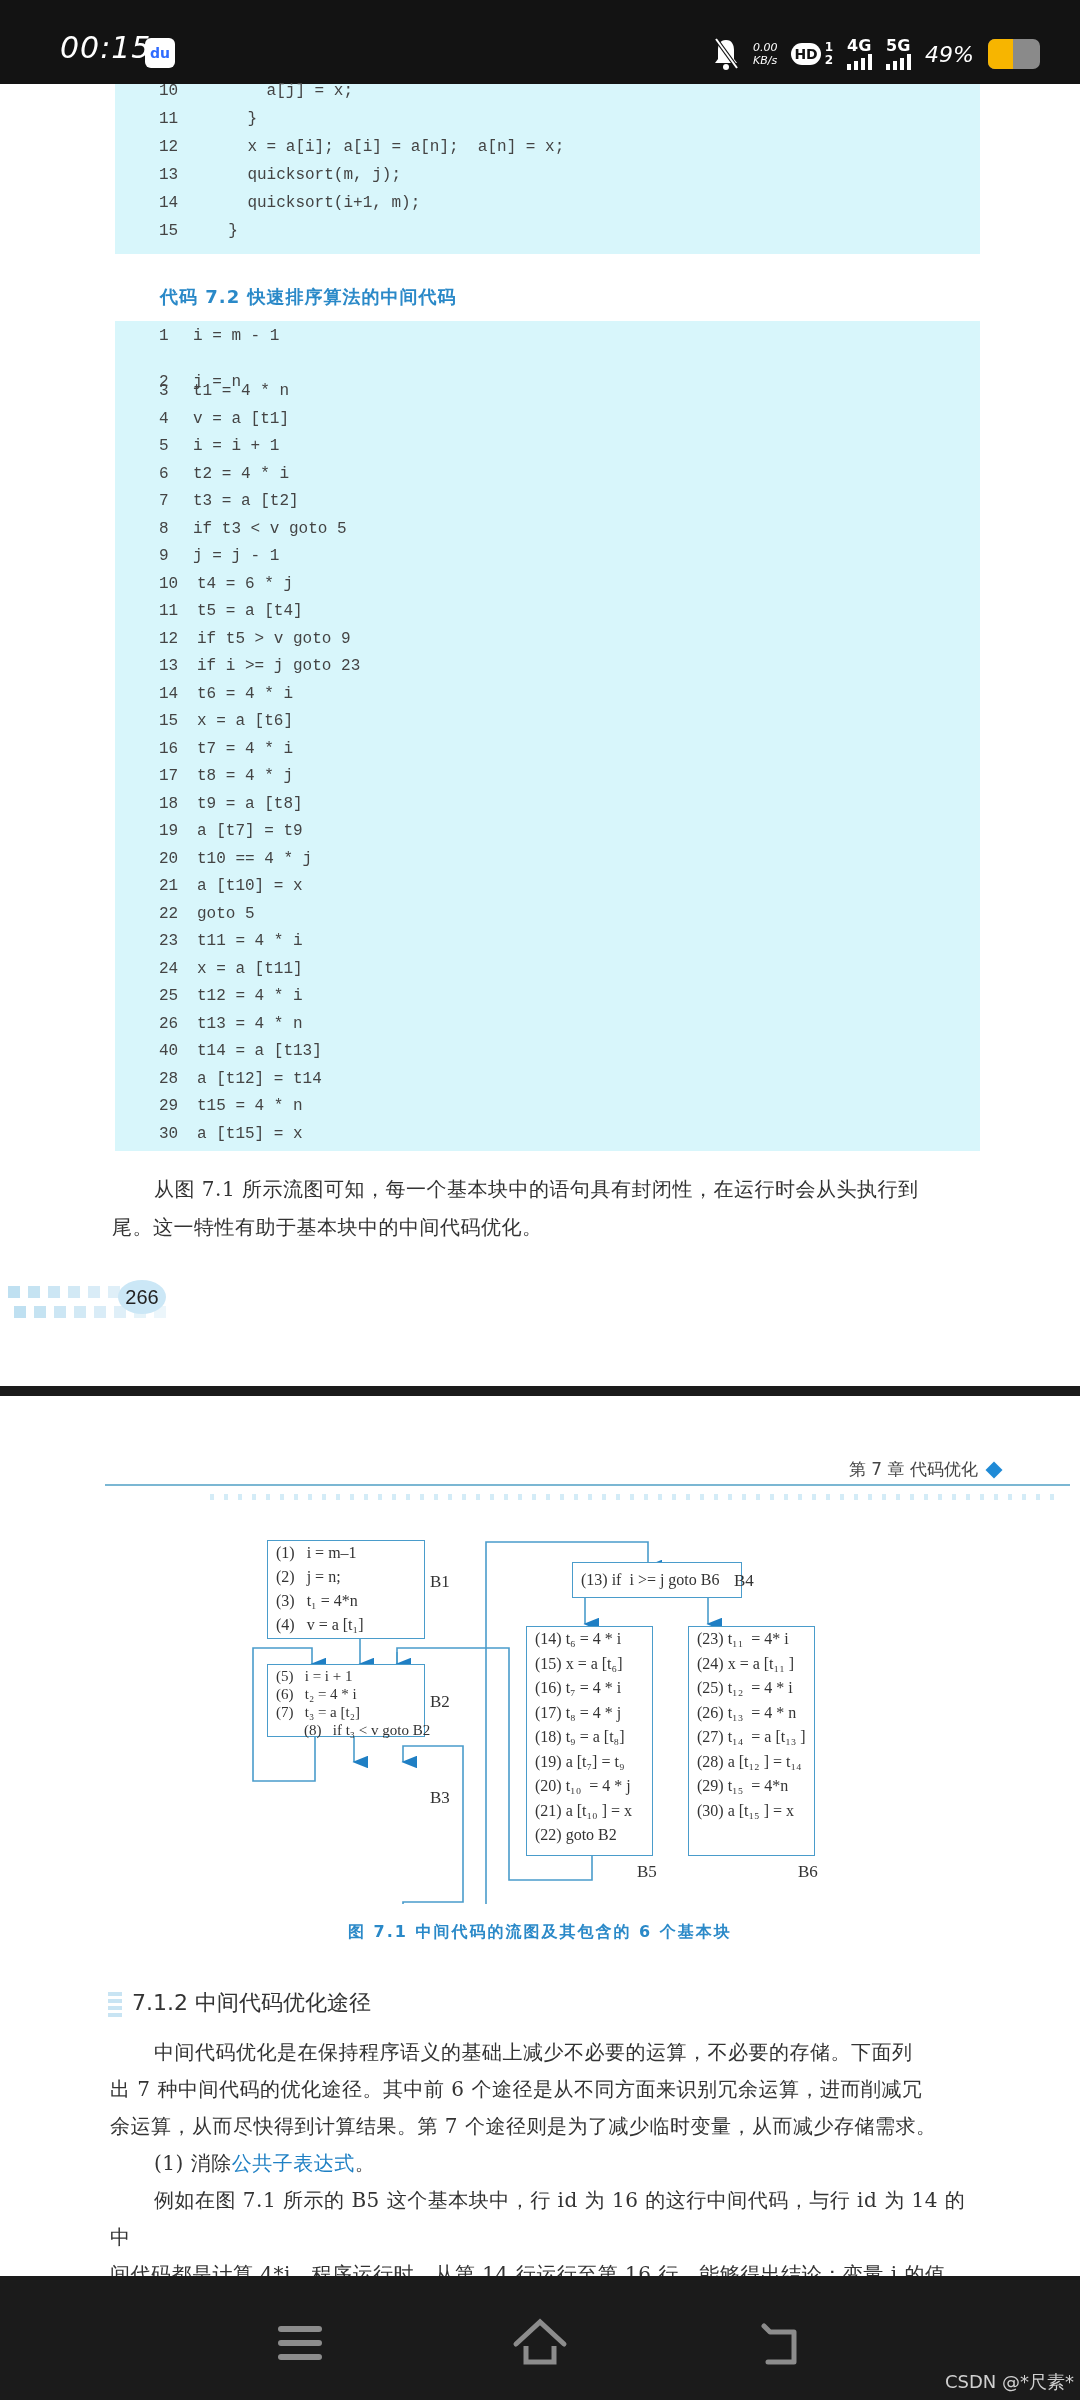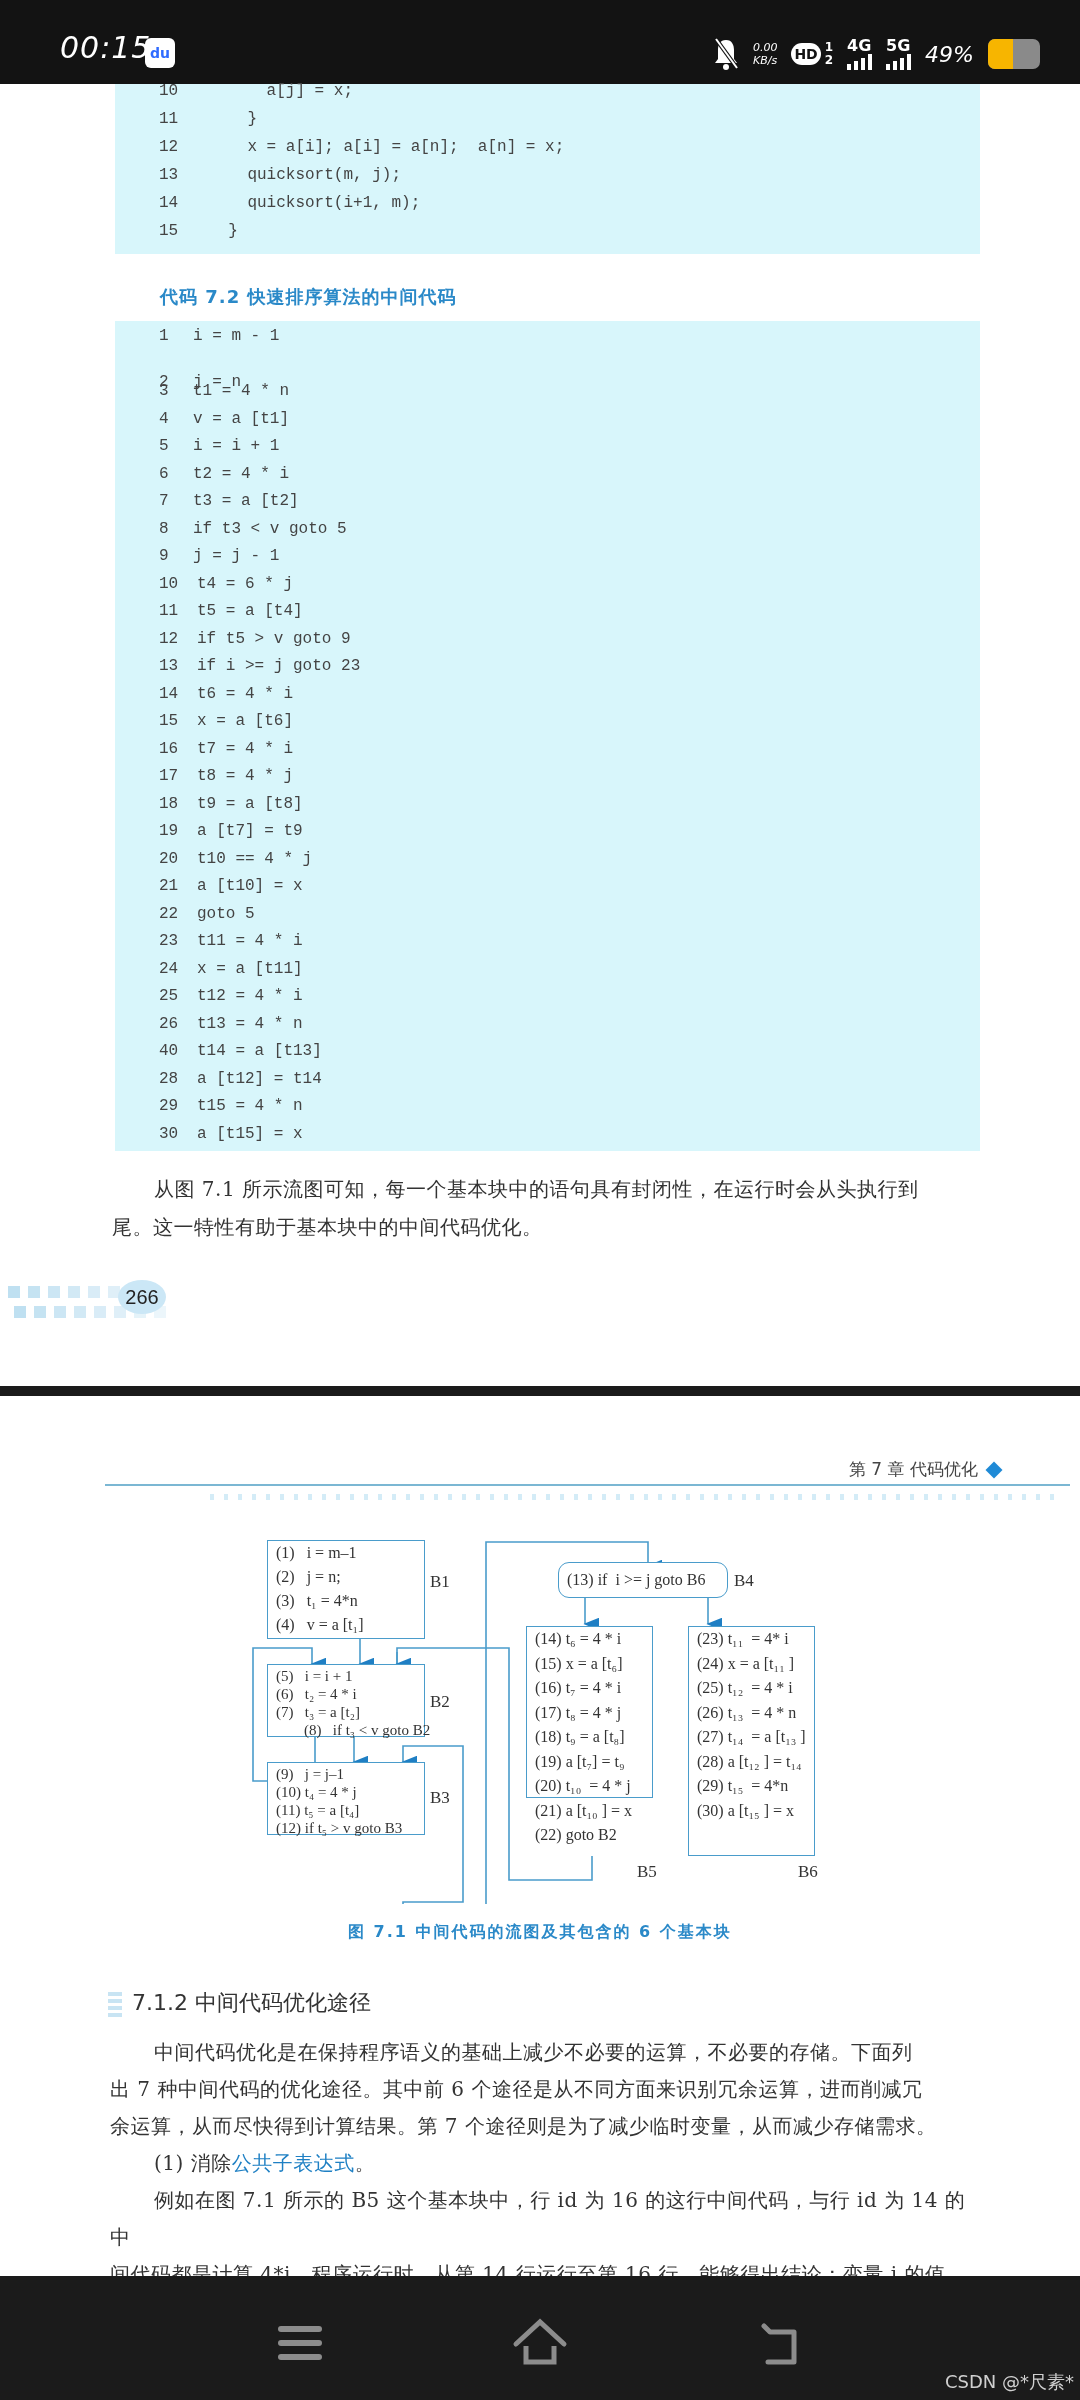"(13) if i >= j" div.bb { border-radius: 11px -> none; left: 558px -> 572px }
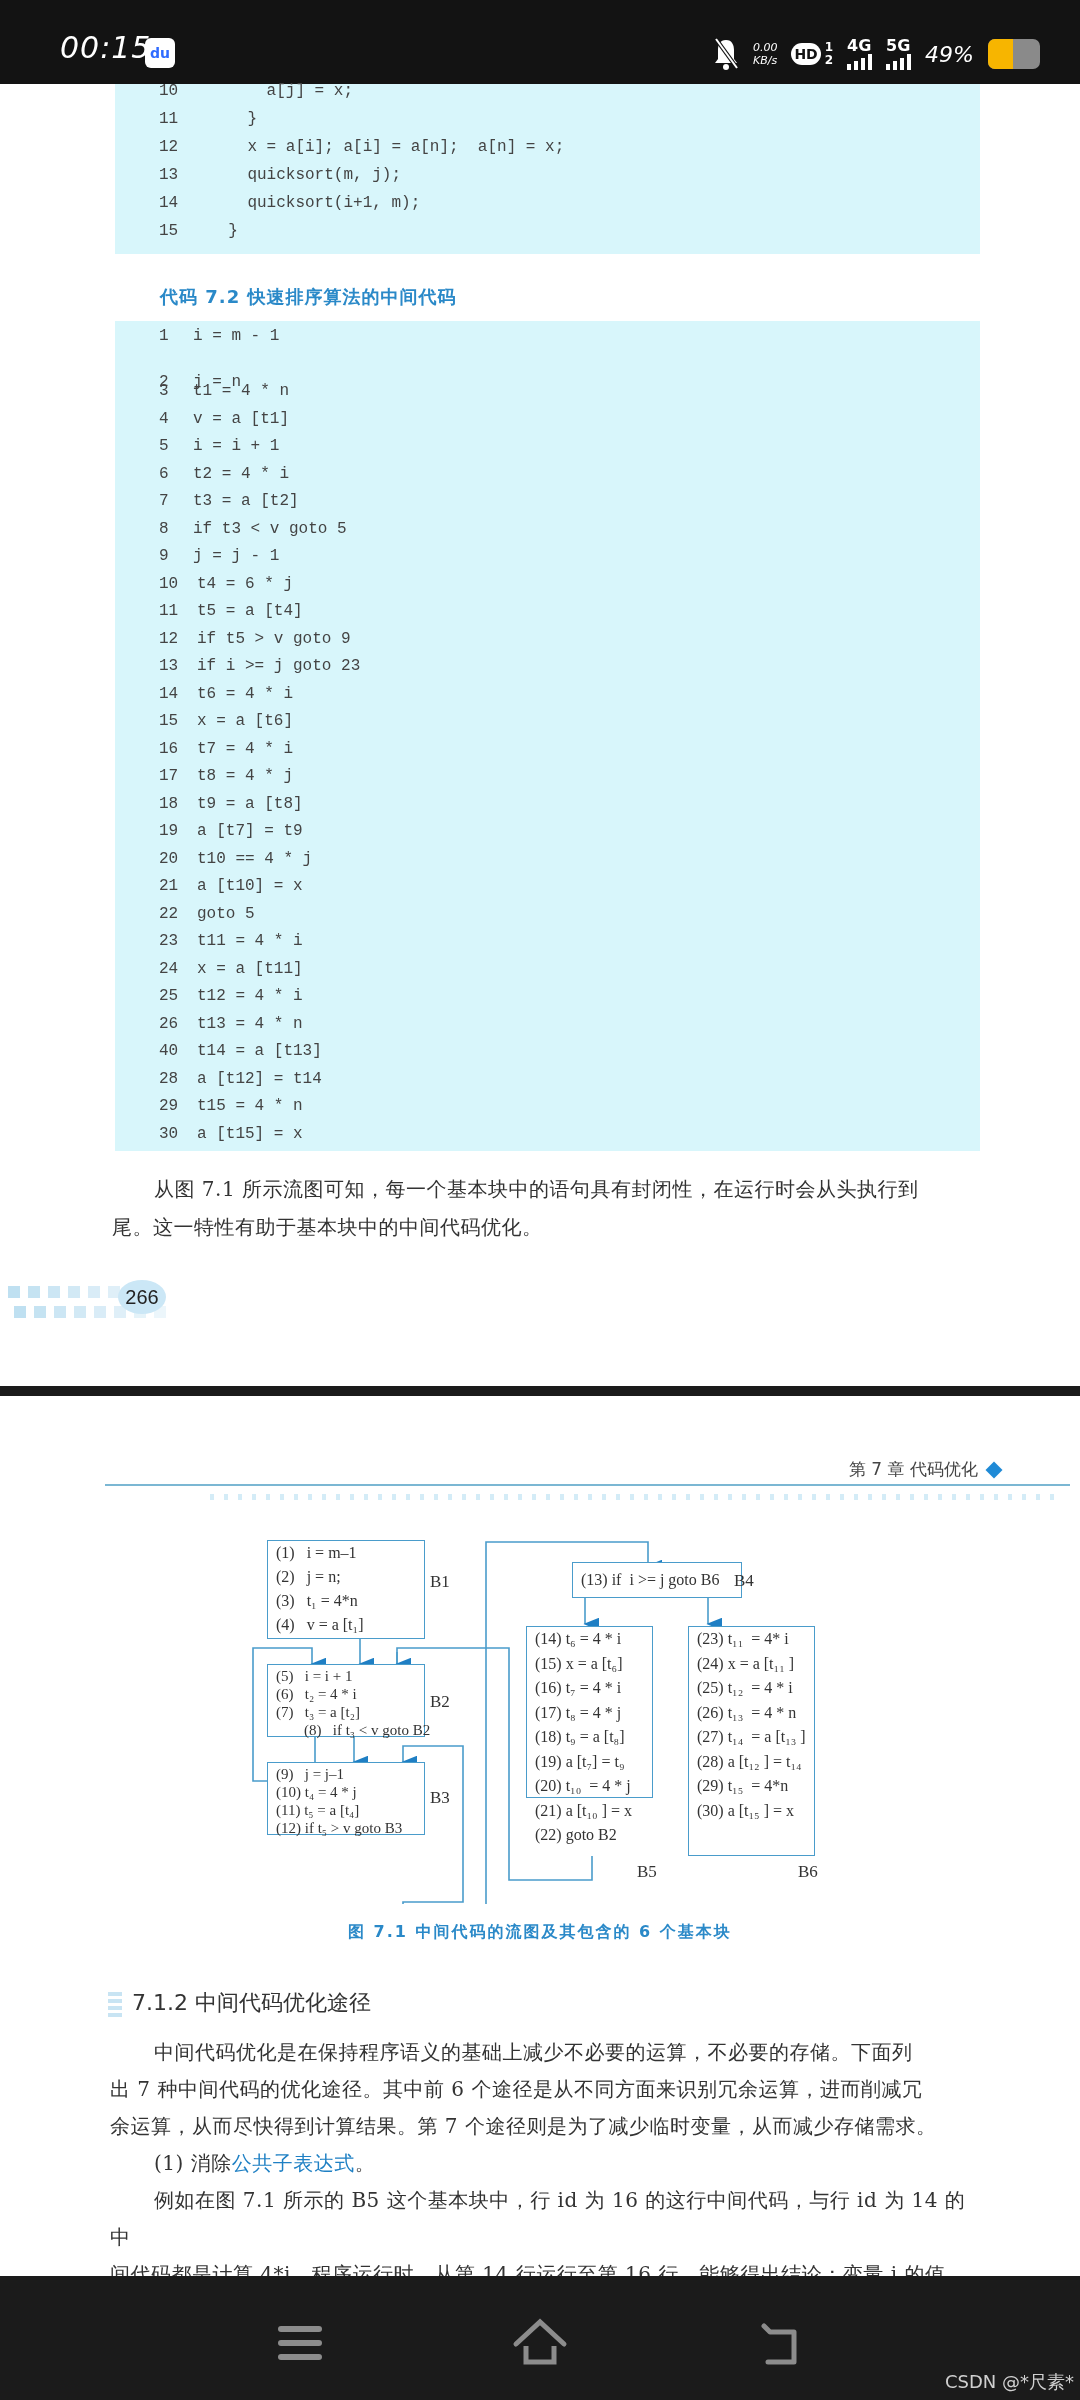"(14) t₆ = 4 *" div.bb { height: 172px -> 230px }
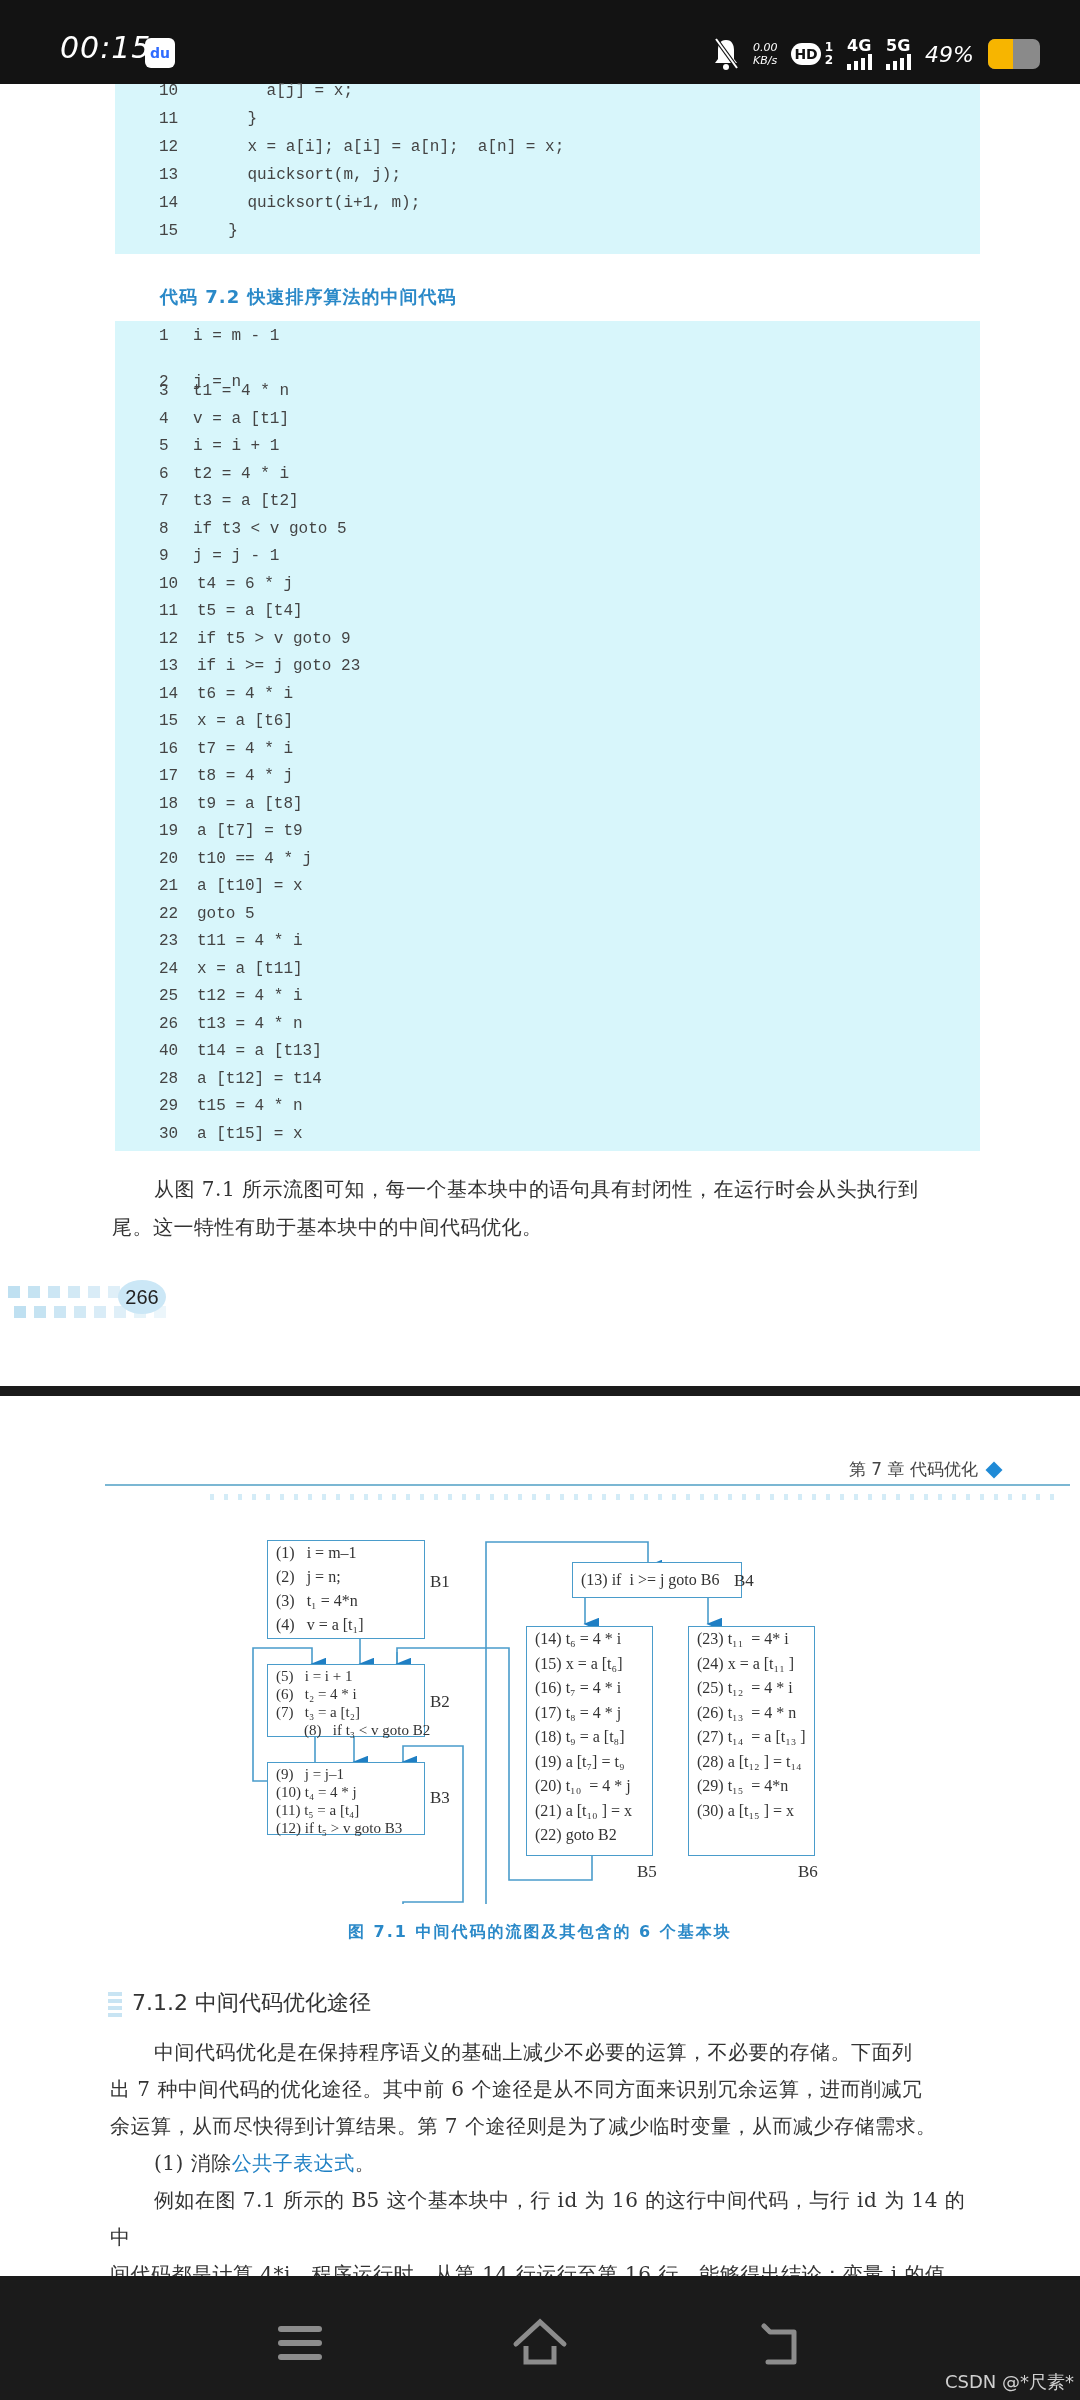"(9) j = j–1" div.bb { html: <div> <div>(9) j = j–1</div> <div>(10) t₄ = 4 * j</div> <div>(11) t₅ = a [t₄]</div> <div>(12) if t₅ &gt; v goto B3</div> </div> -> none }
